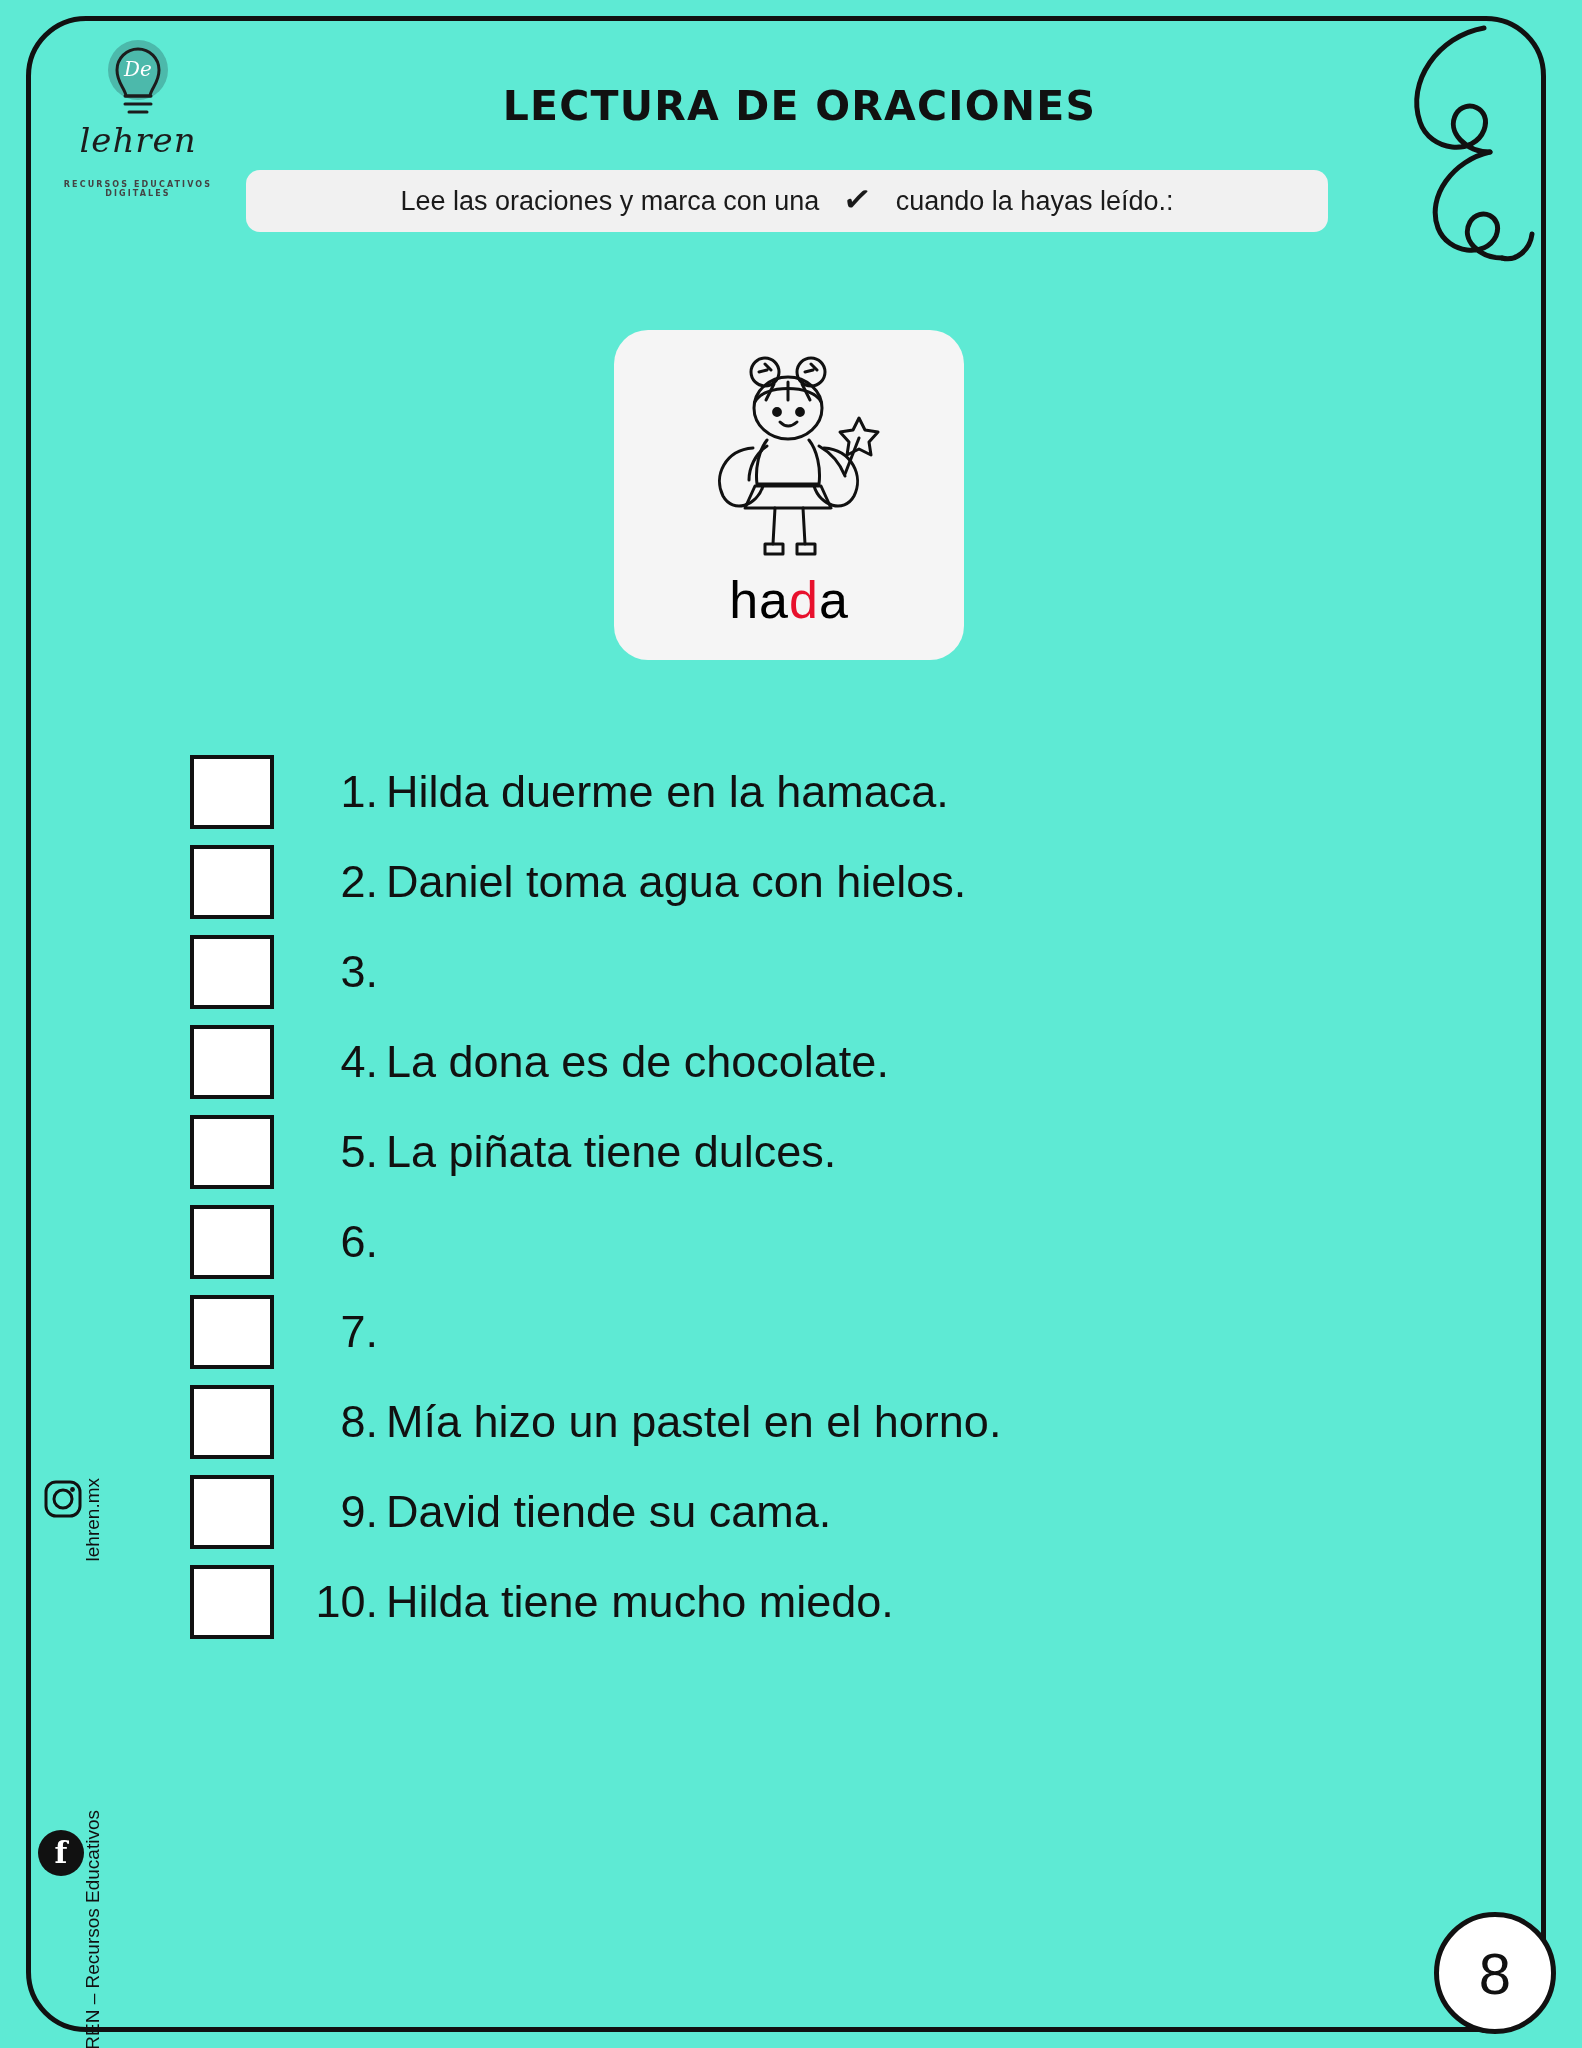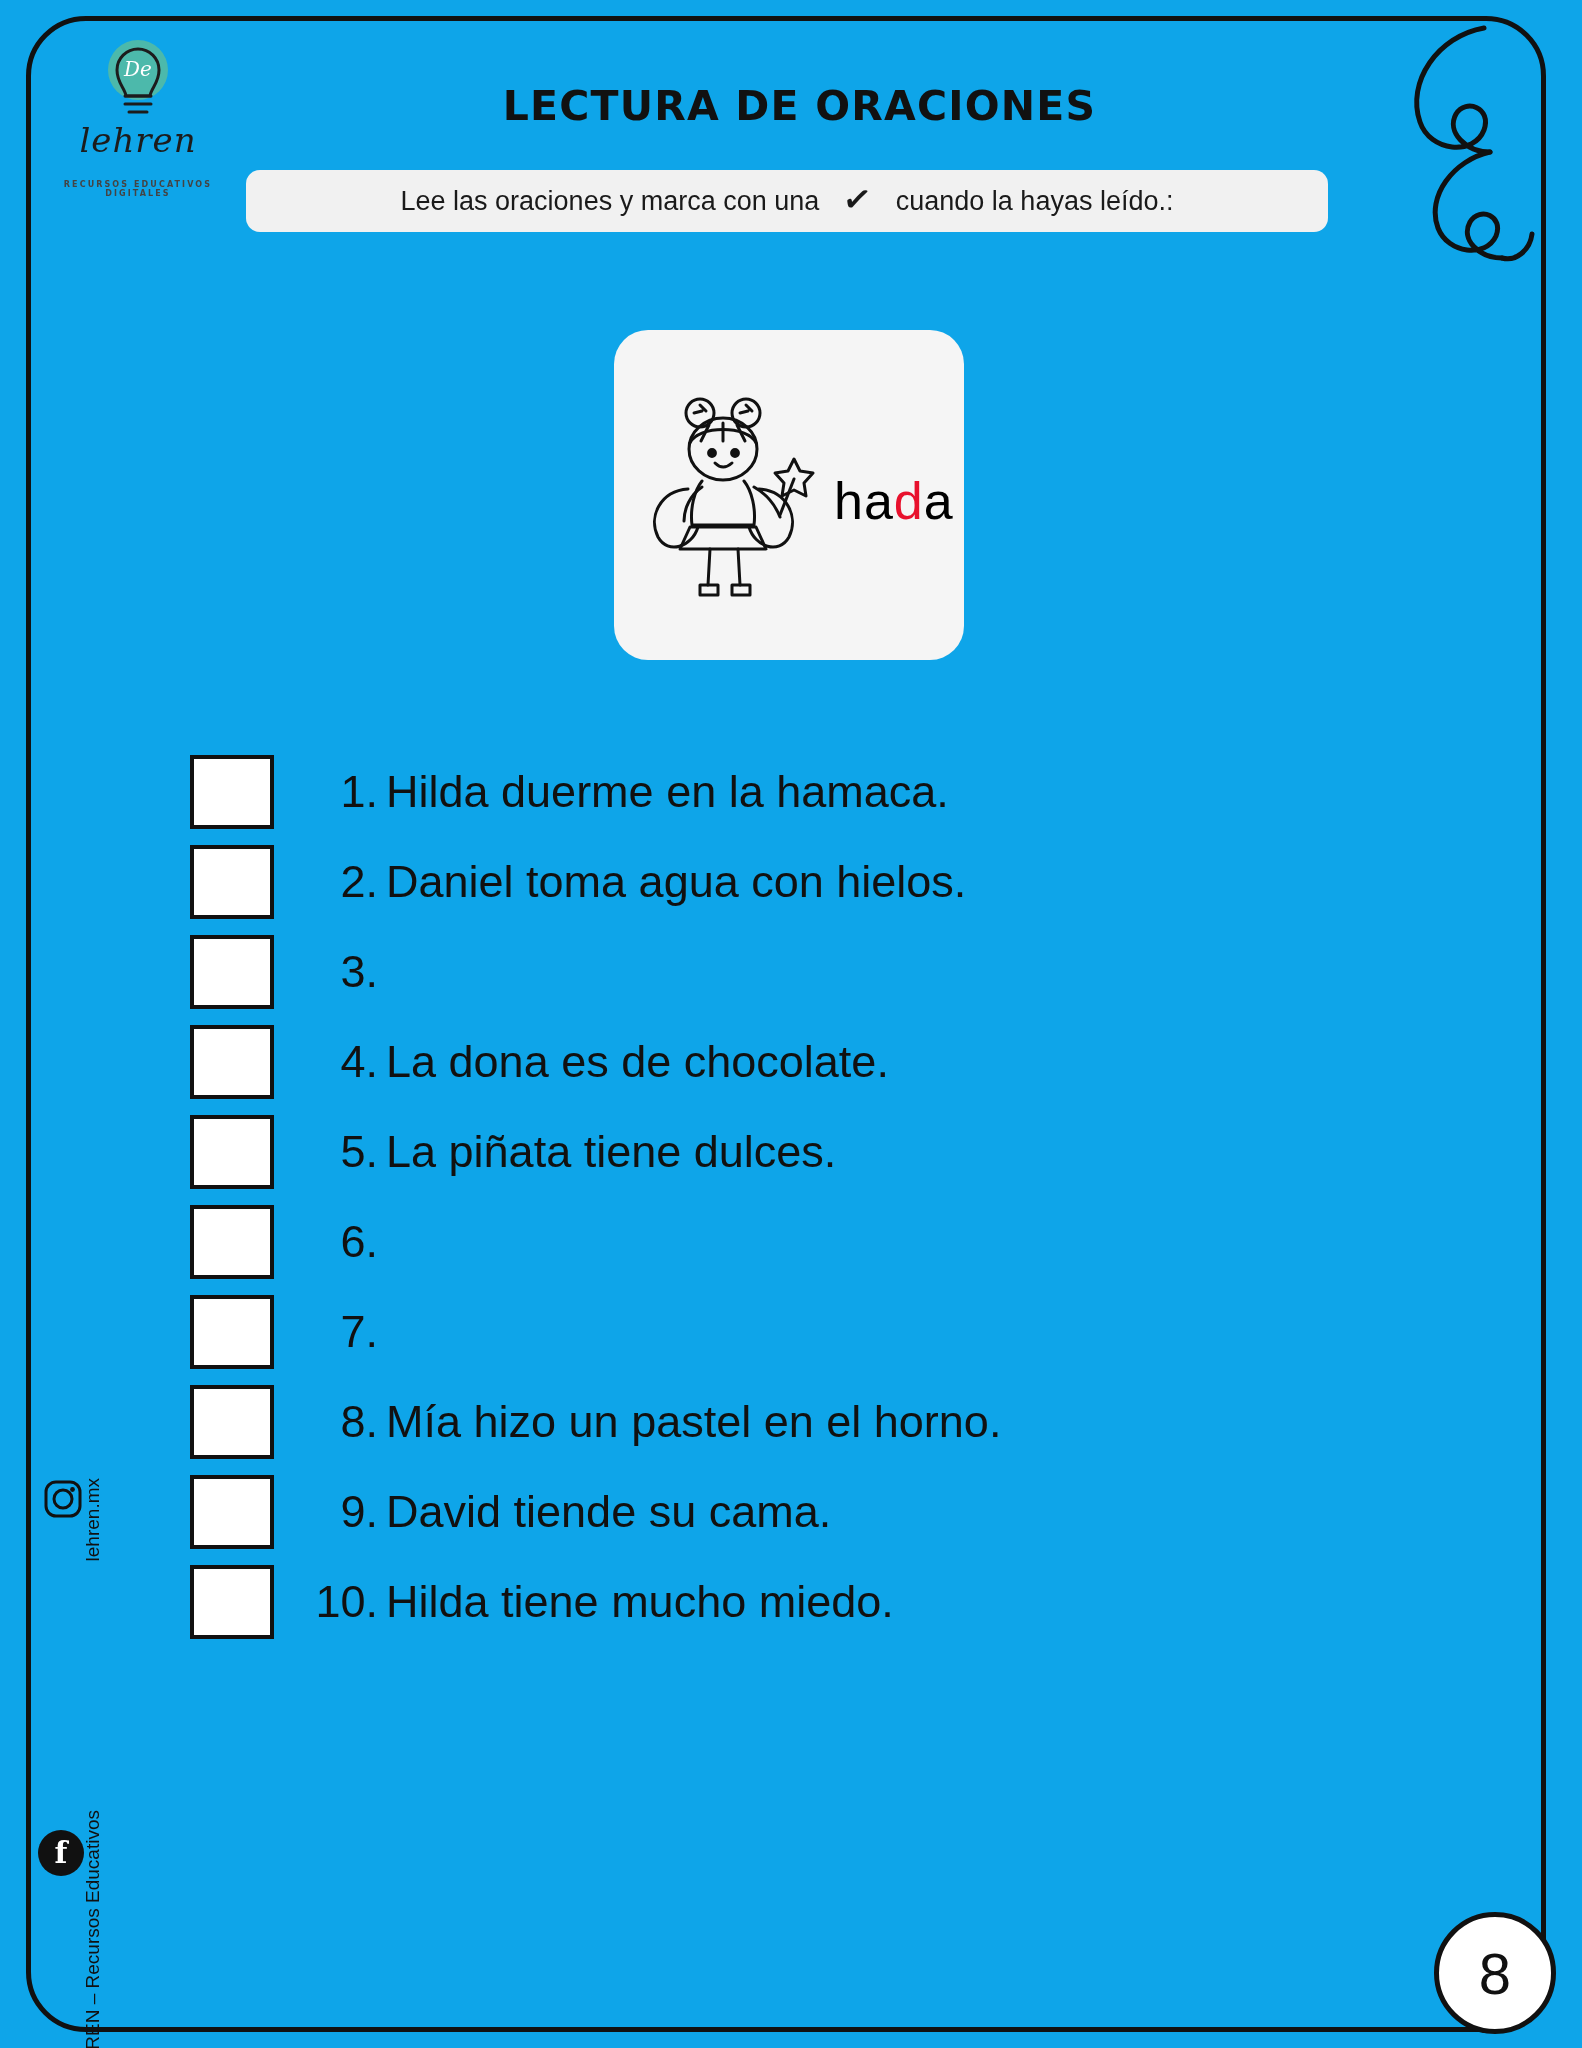"De" .page { background: #0ea5e9 -> #5eead4 }
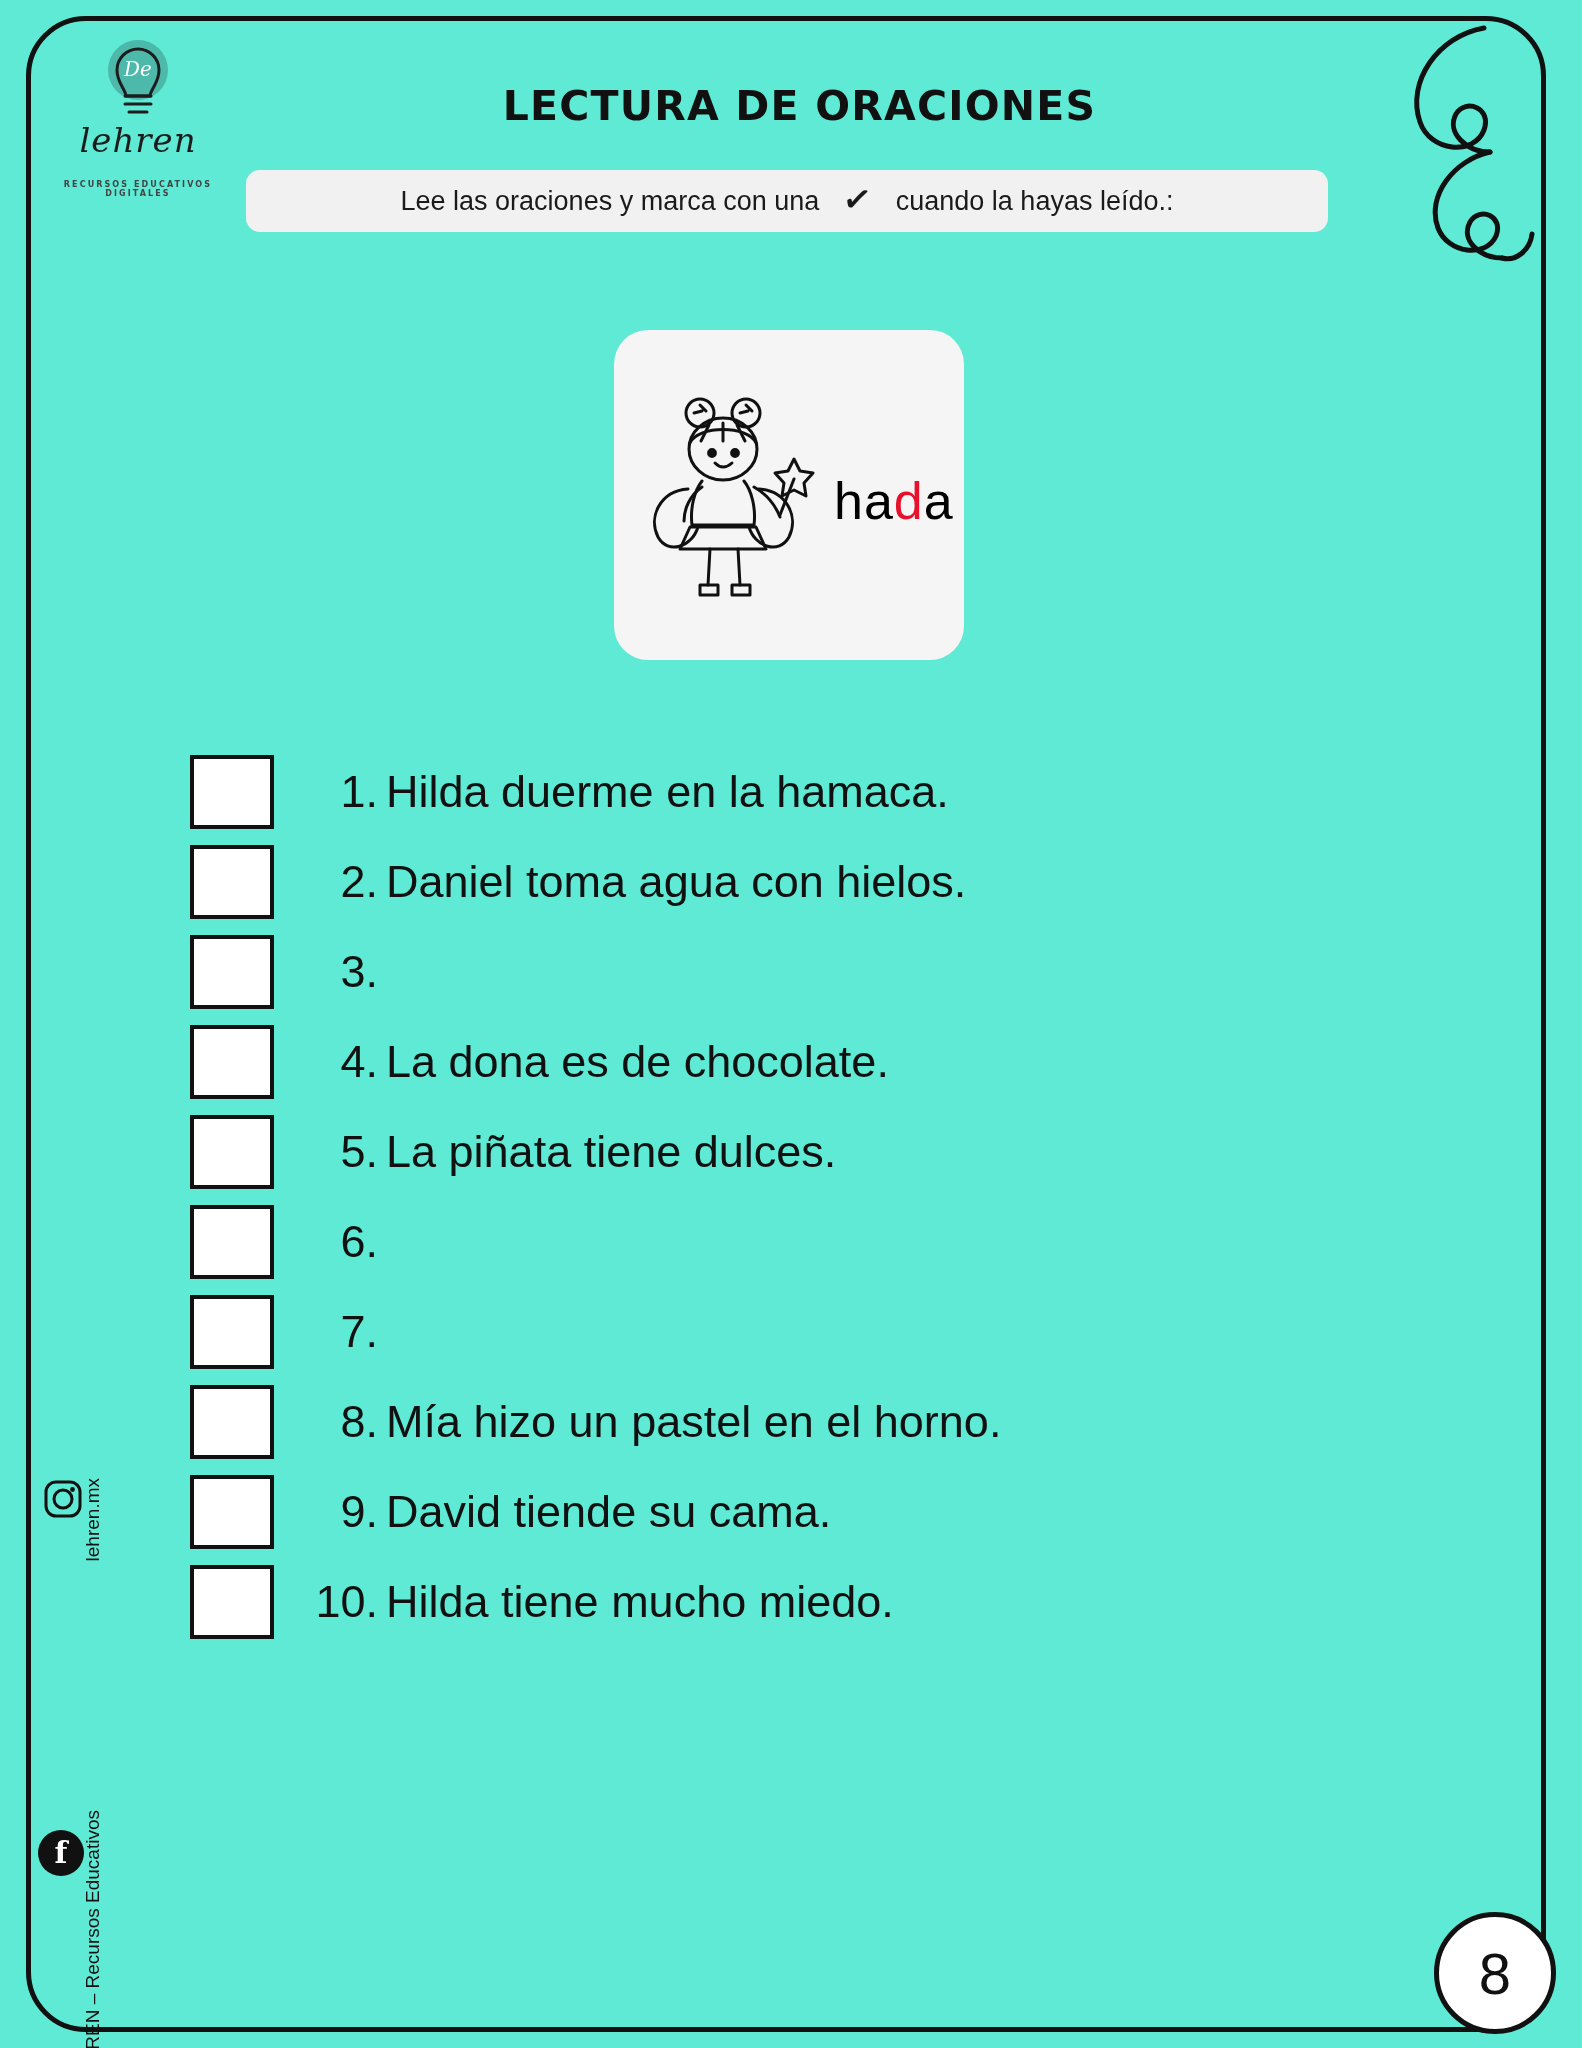"hada" .word-card { flex-direction: row -> column }
